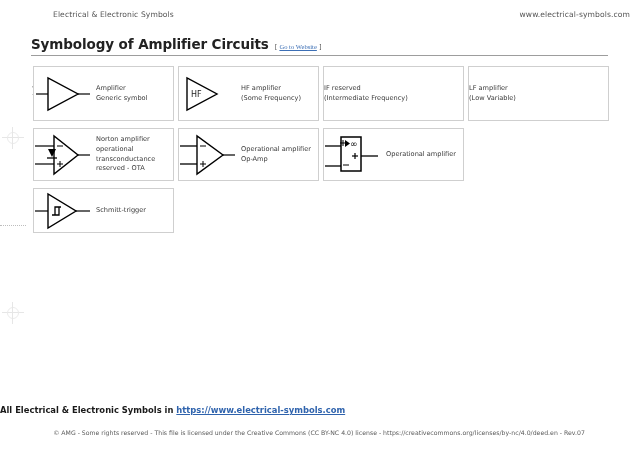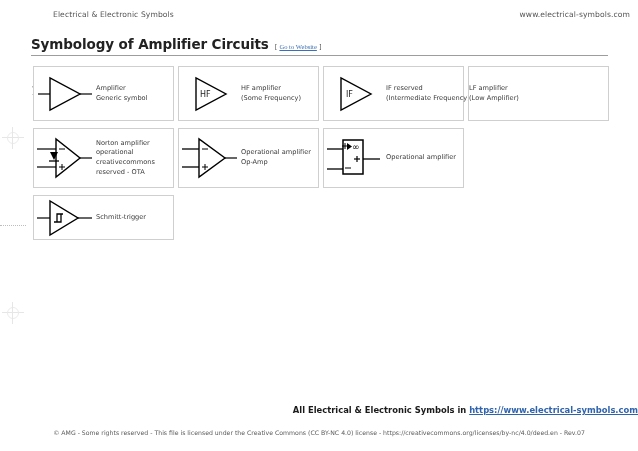"HF" .sym { justify-content: center -> none }
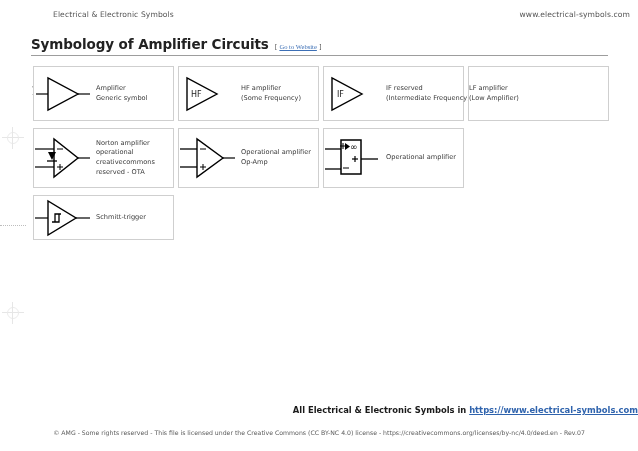"IF" div.sym { html: <div> <svg> <polygon></polygon> <text>IF</text> </svg> </div> -> none }
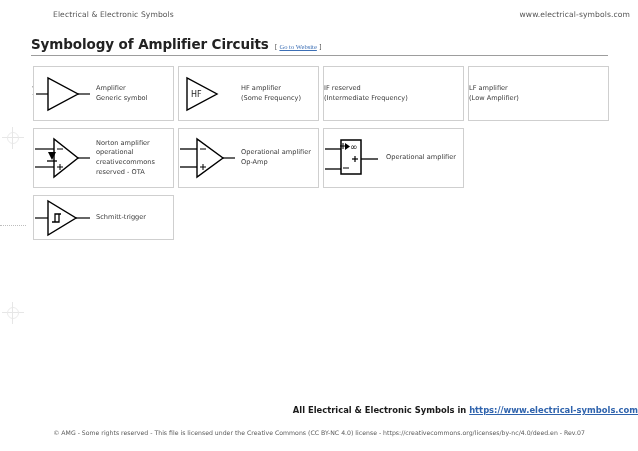"(Low Amplifier)" span.ln { text: Amplifier -> Variable }
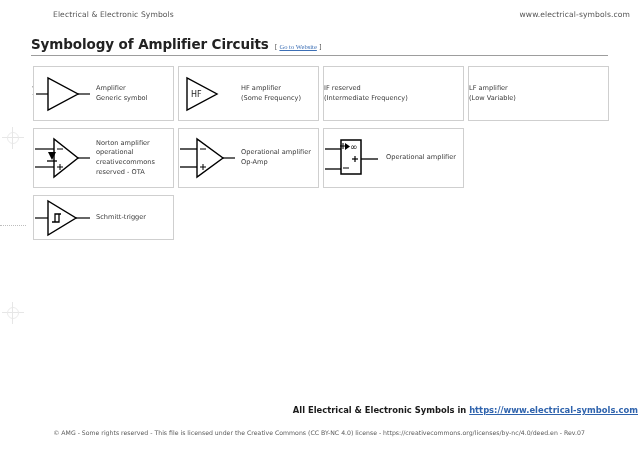"Norton amplifier" .cell.r2 { height: 60px -> 53px }
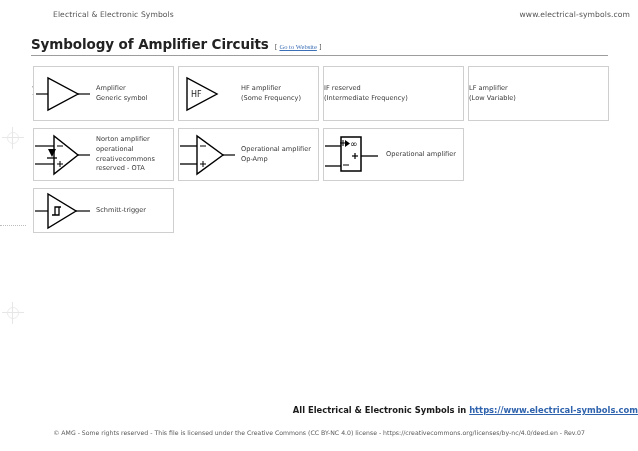"creativecommons" span.ln { text: creativecommons -> transconductance }
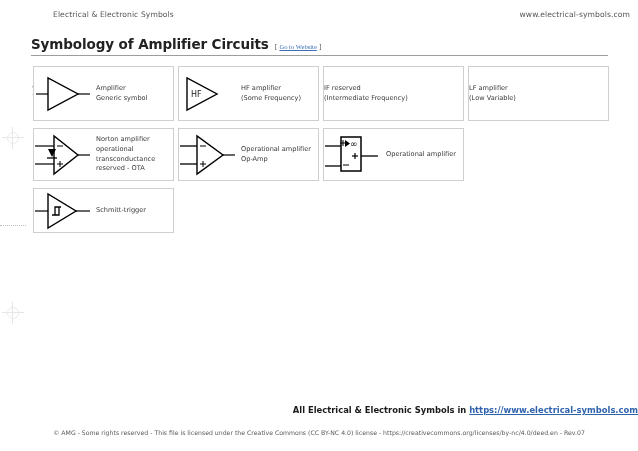"All Electrical & Electronic Symbols" .footer-main { text-align: right -> left }
